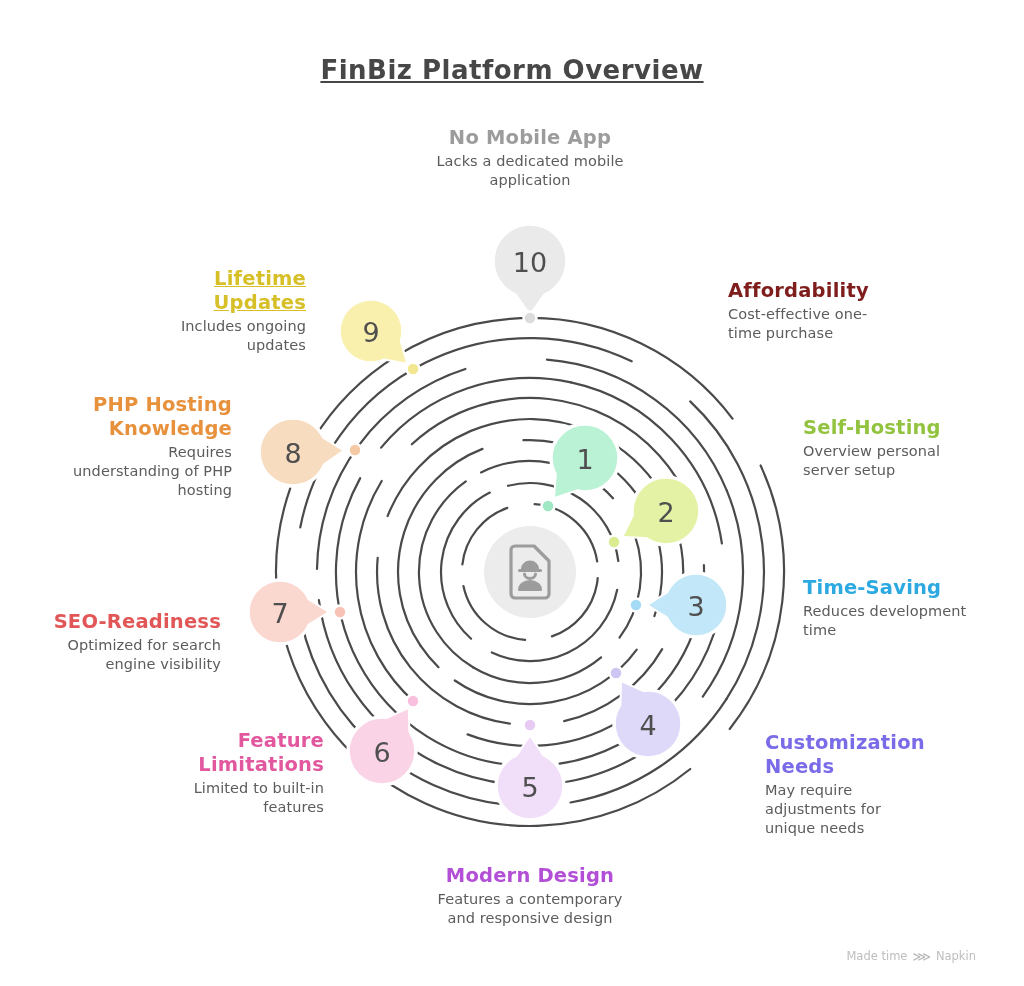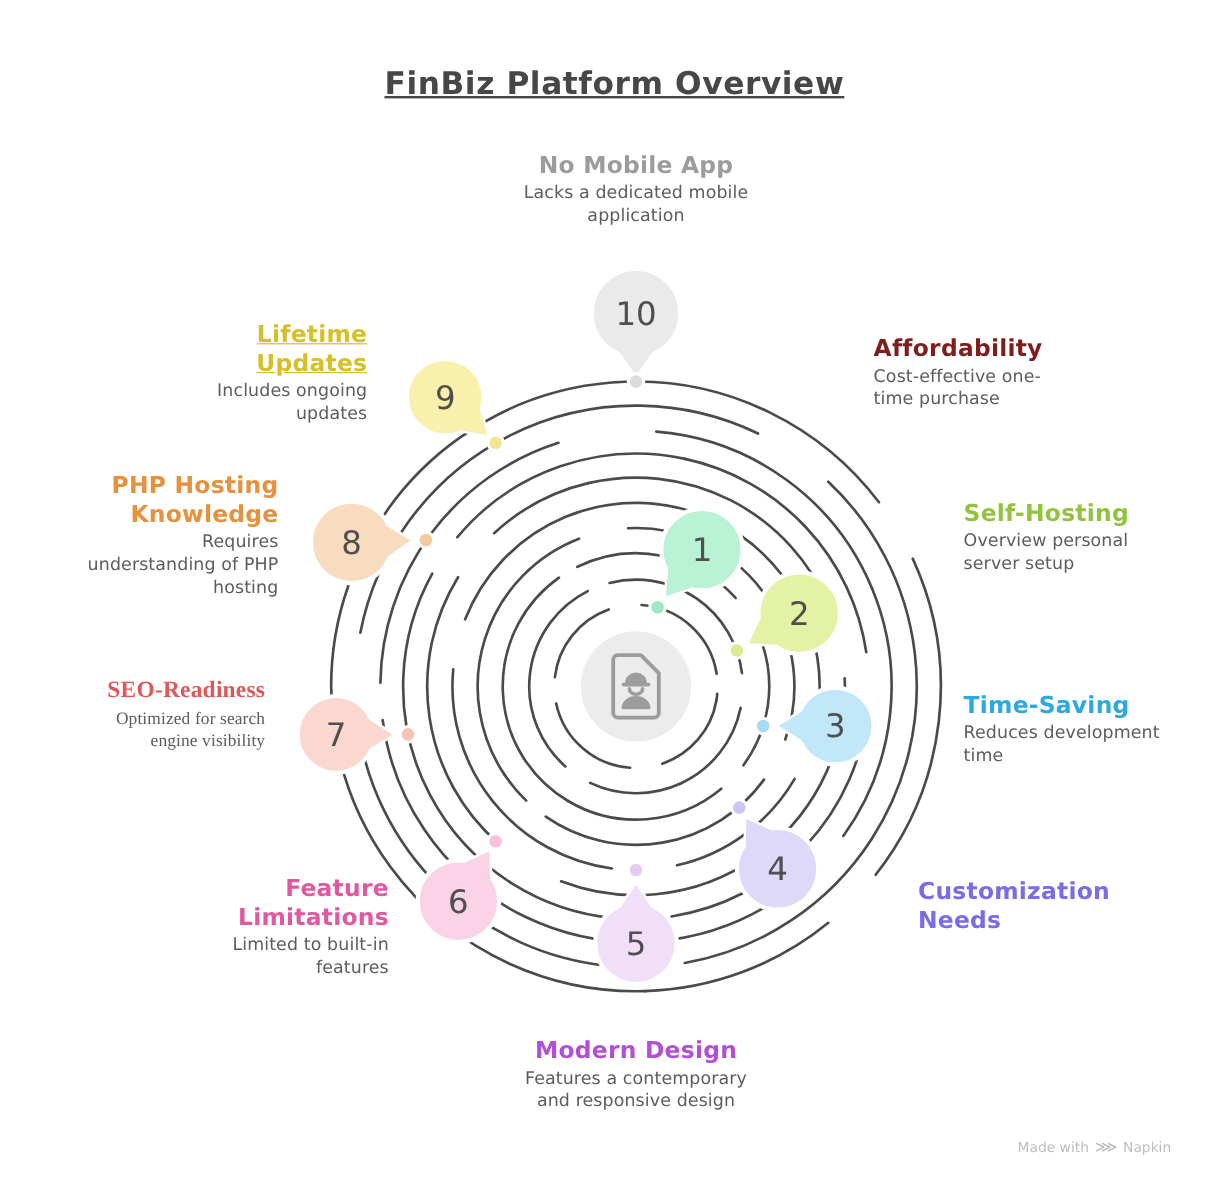"SEO-Readiness" div.label { font-family: Liberation Serif, serif -> none; top: 564px -> 610px }
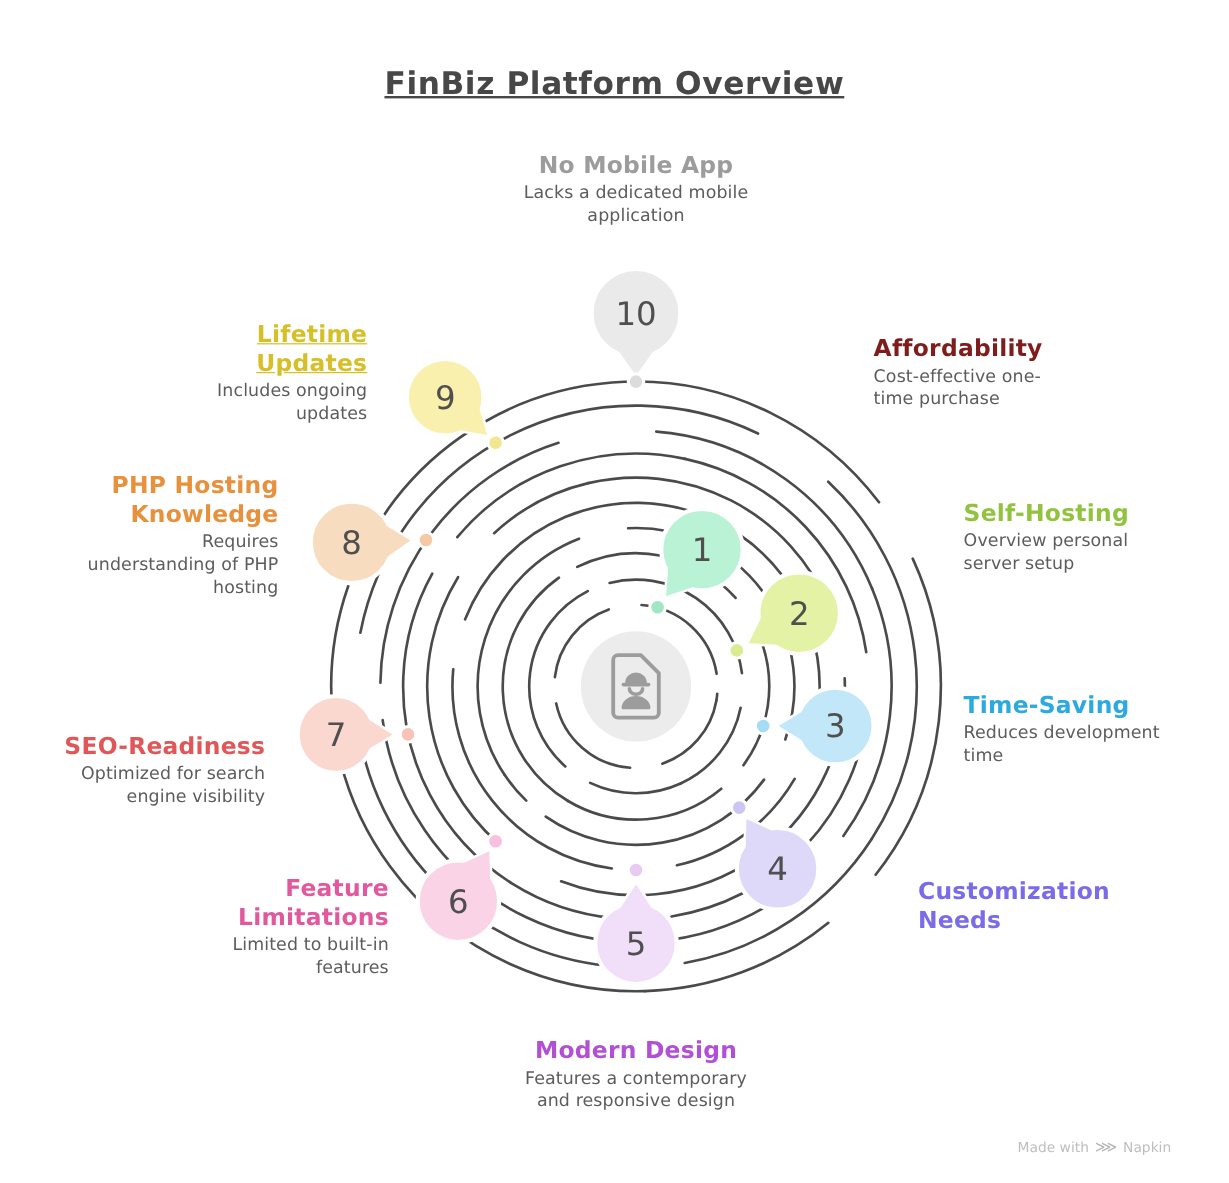"May require" div.label-desc { html: none -> <div>May require adjustments for unique needs</div> }
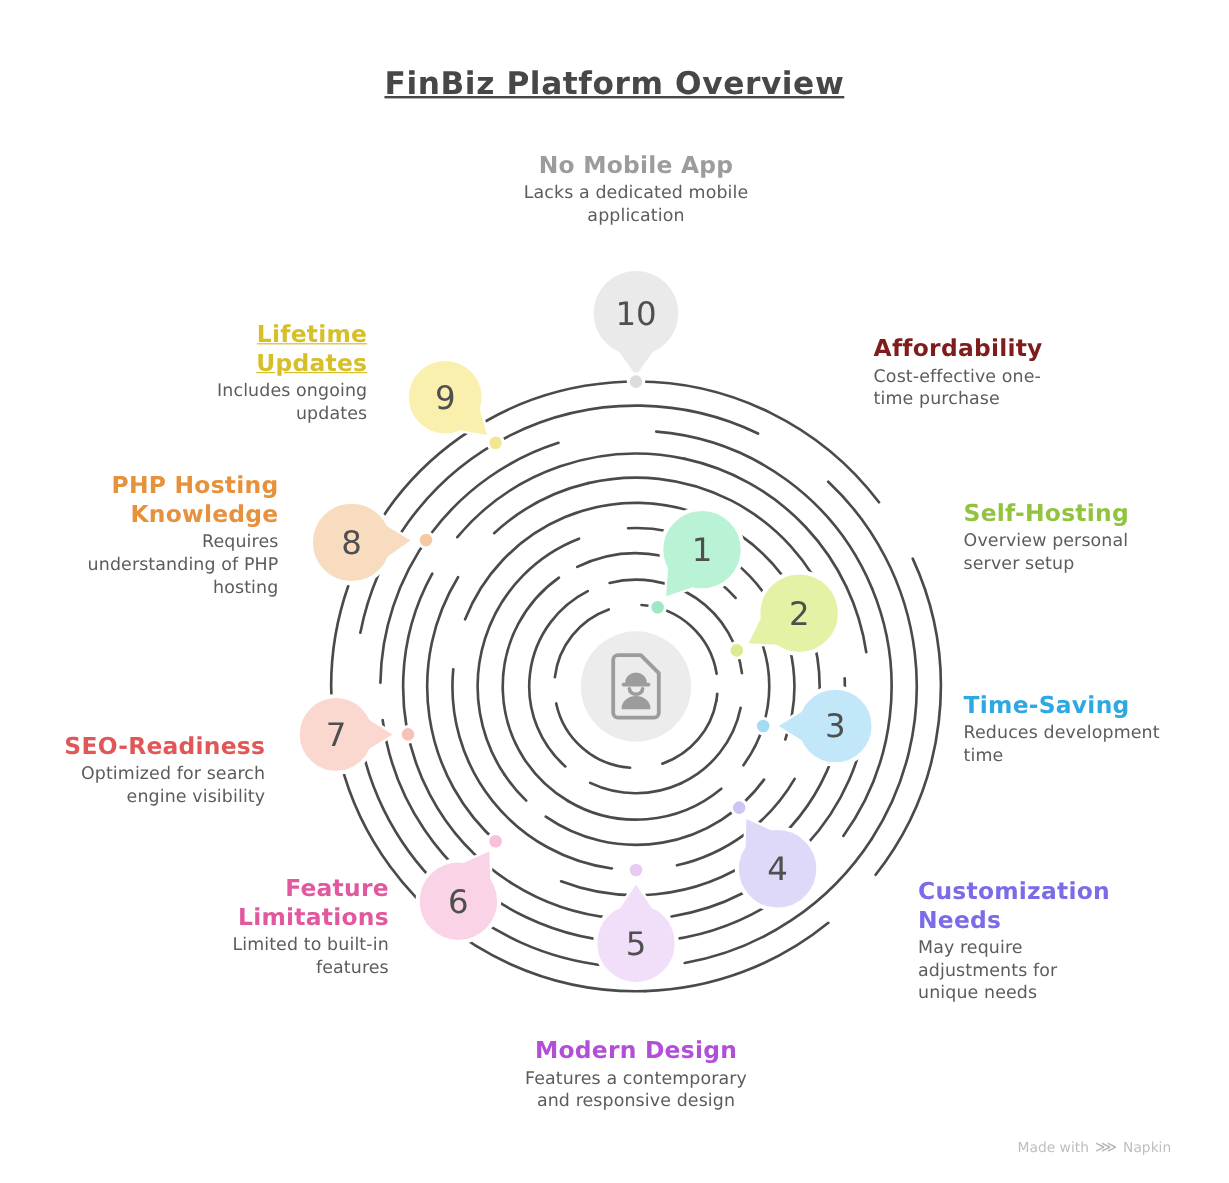"Made with" span { text: with -> time }
